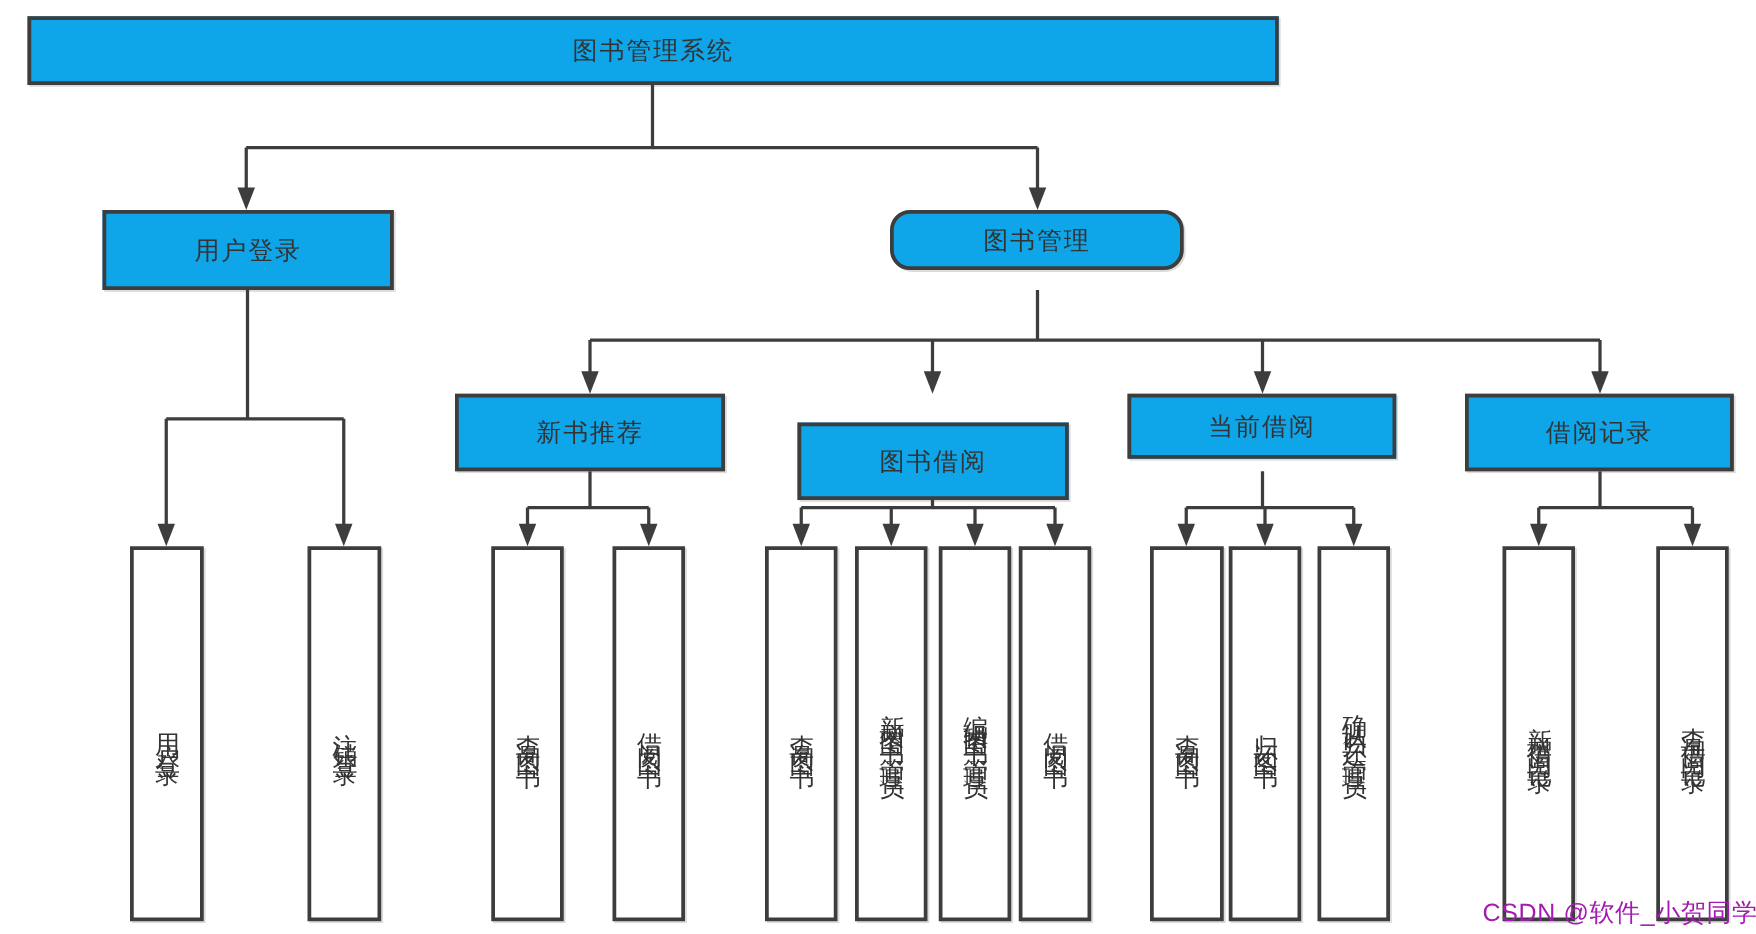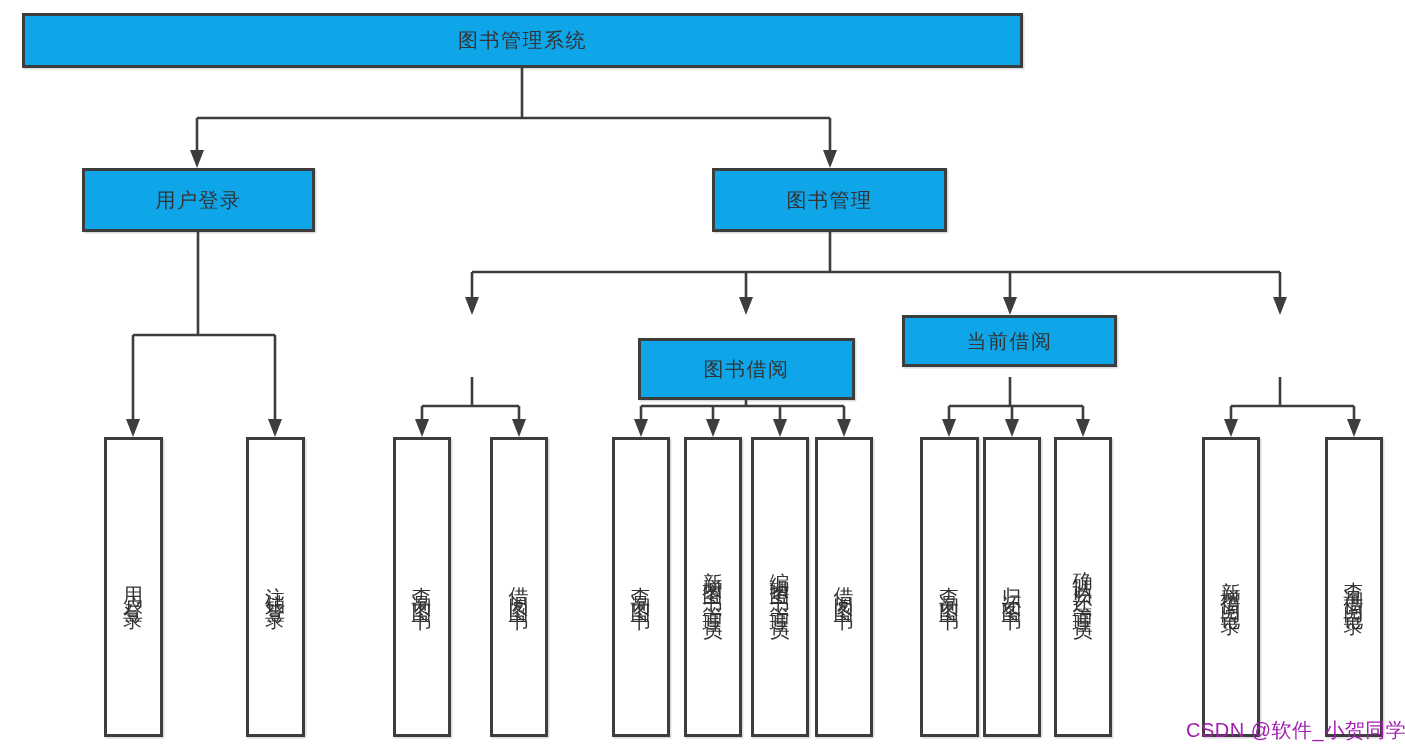"图书管理" div.box { border-radius: none -> 16px; height: 64px -> 48px }
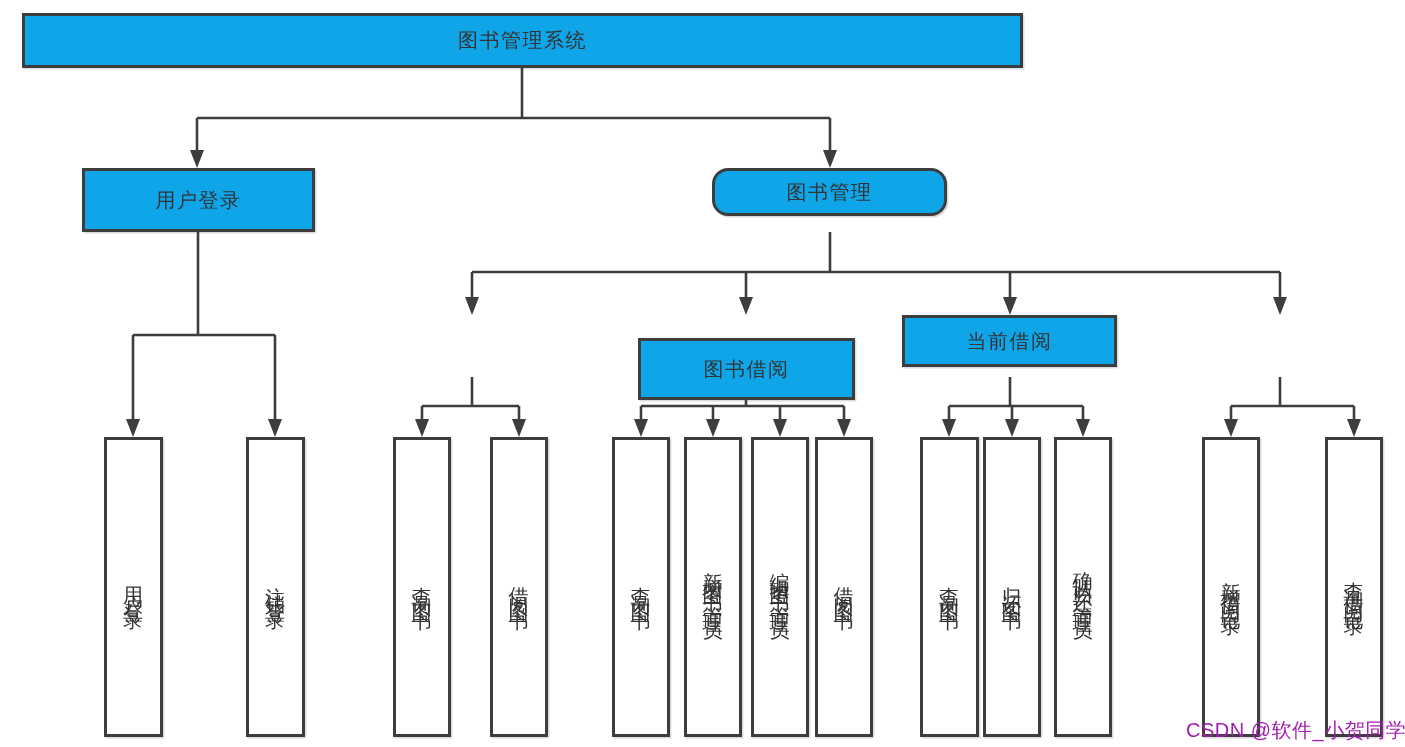"新书推荐" div.box { html: none -> <div> <span>新书推荐</span> </div> }
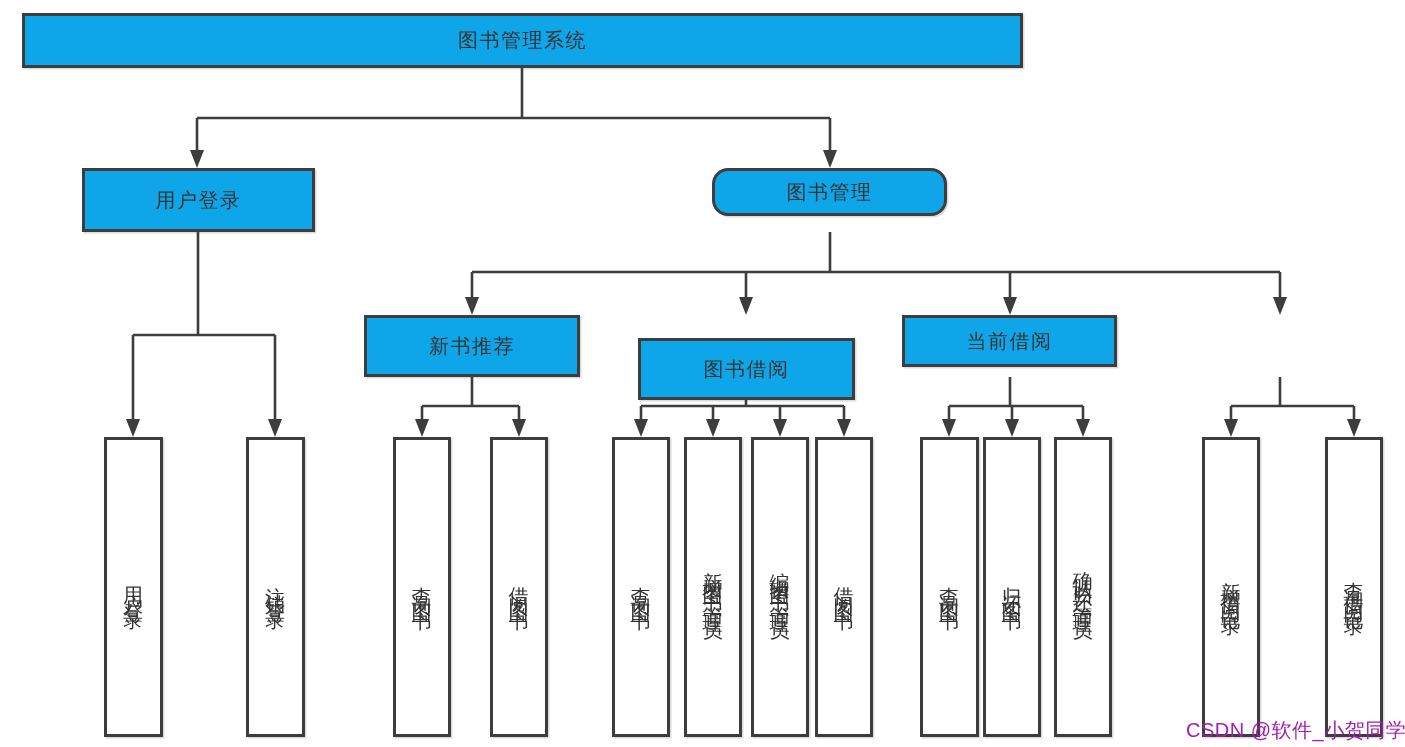"借阅记录" div.box { html: none -> <div> <span>借阅记录</span> </div> }
